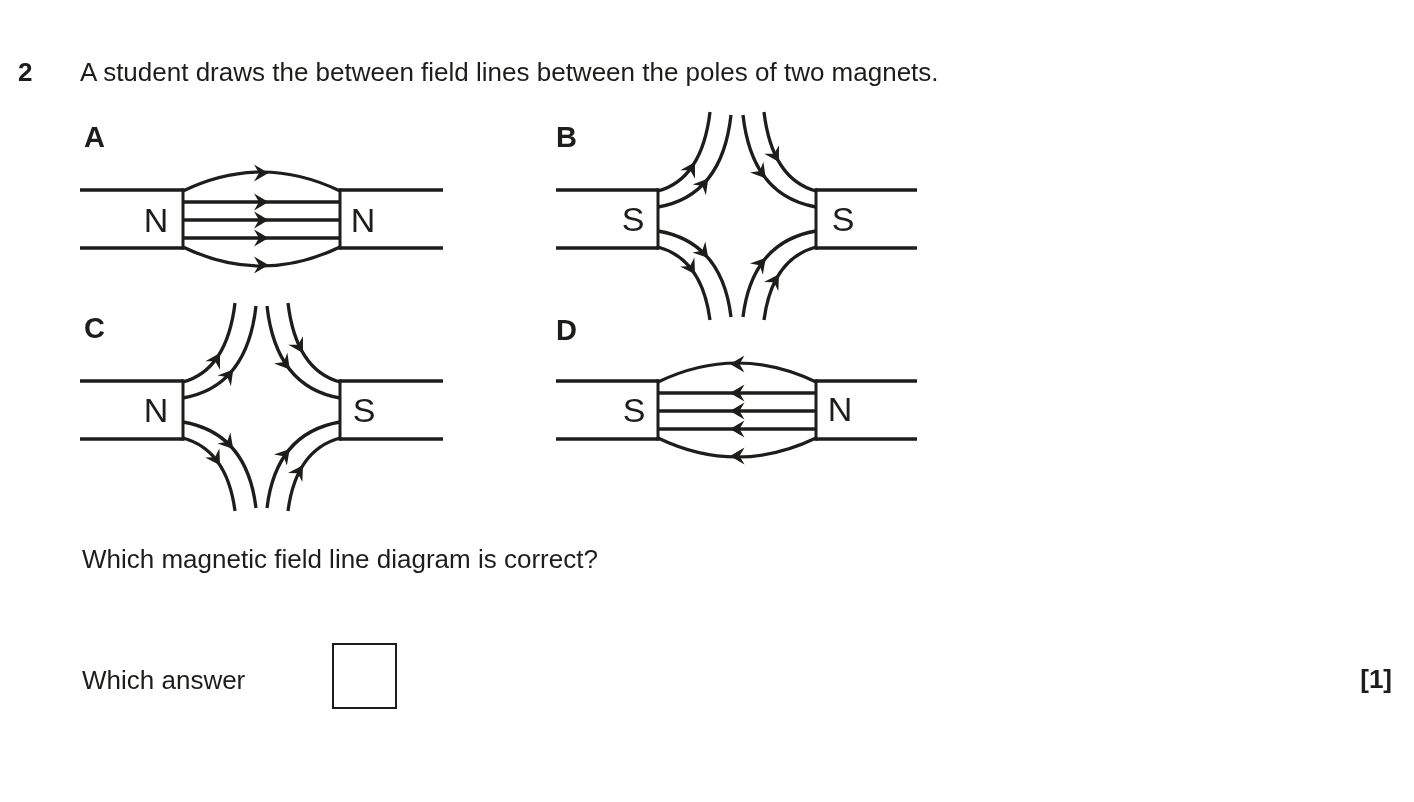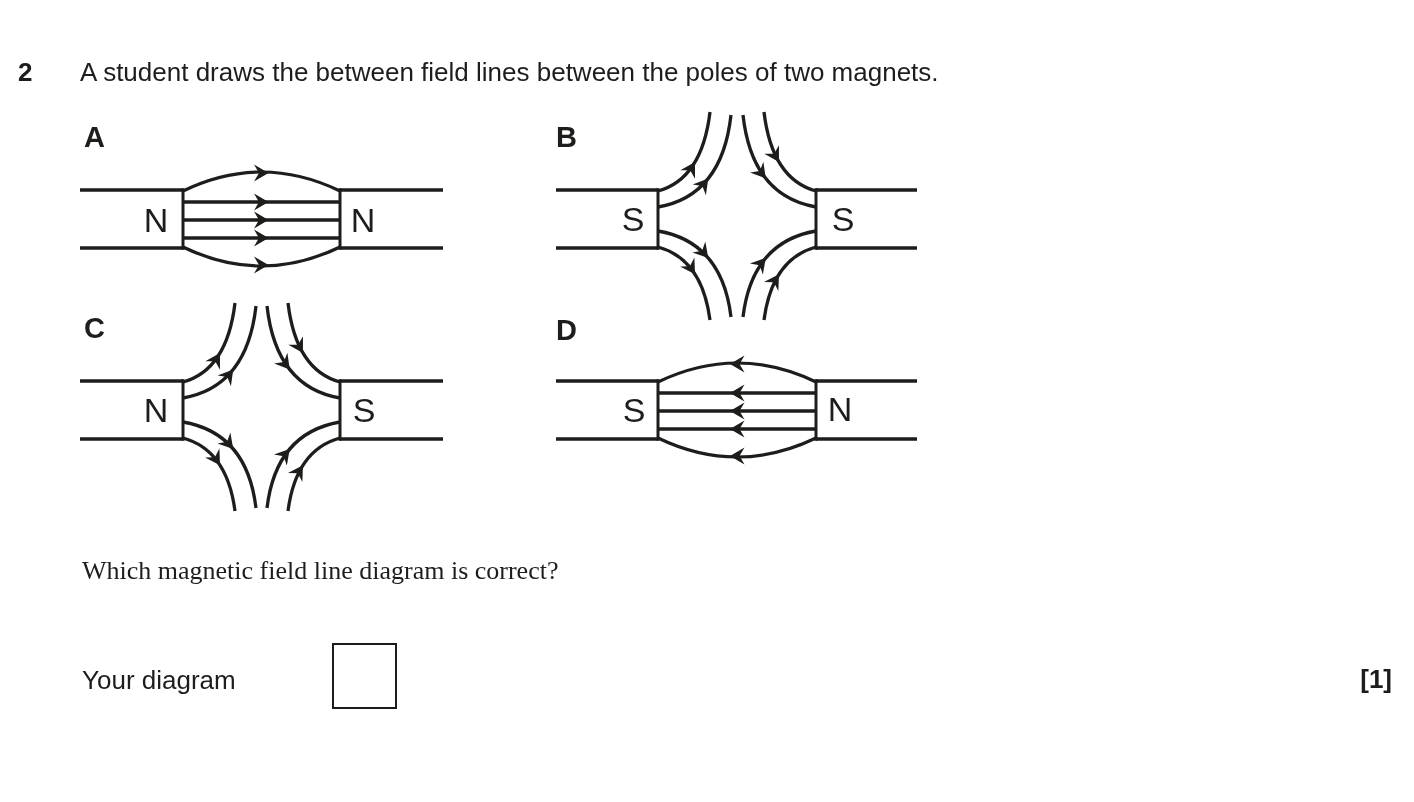"Which magnetic field line diagram" .prompt { font-family: Liberation Serif, serif -> none; top: 556px -> 544px }
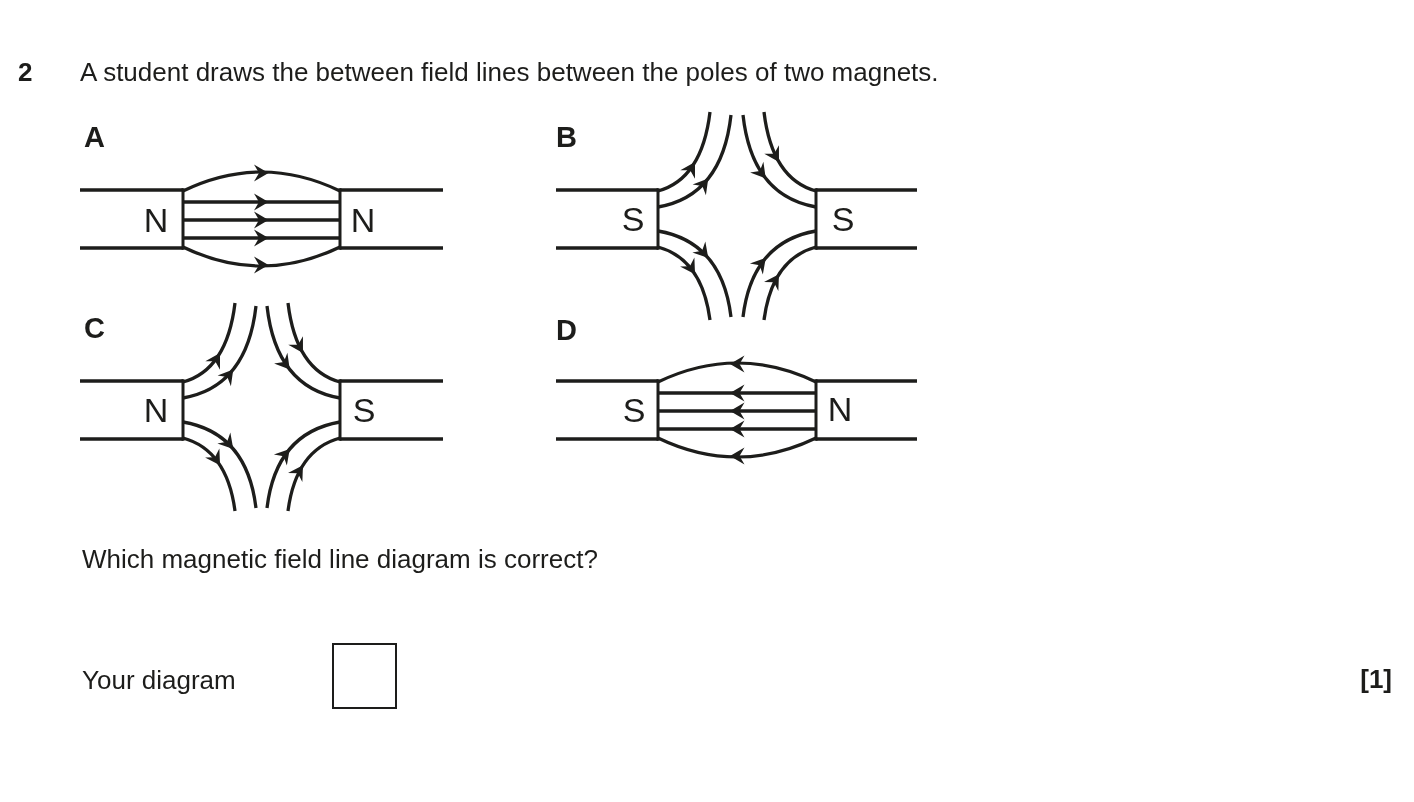"Your diagram" div.abs { text: Your diagram -> Which answer }
